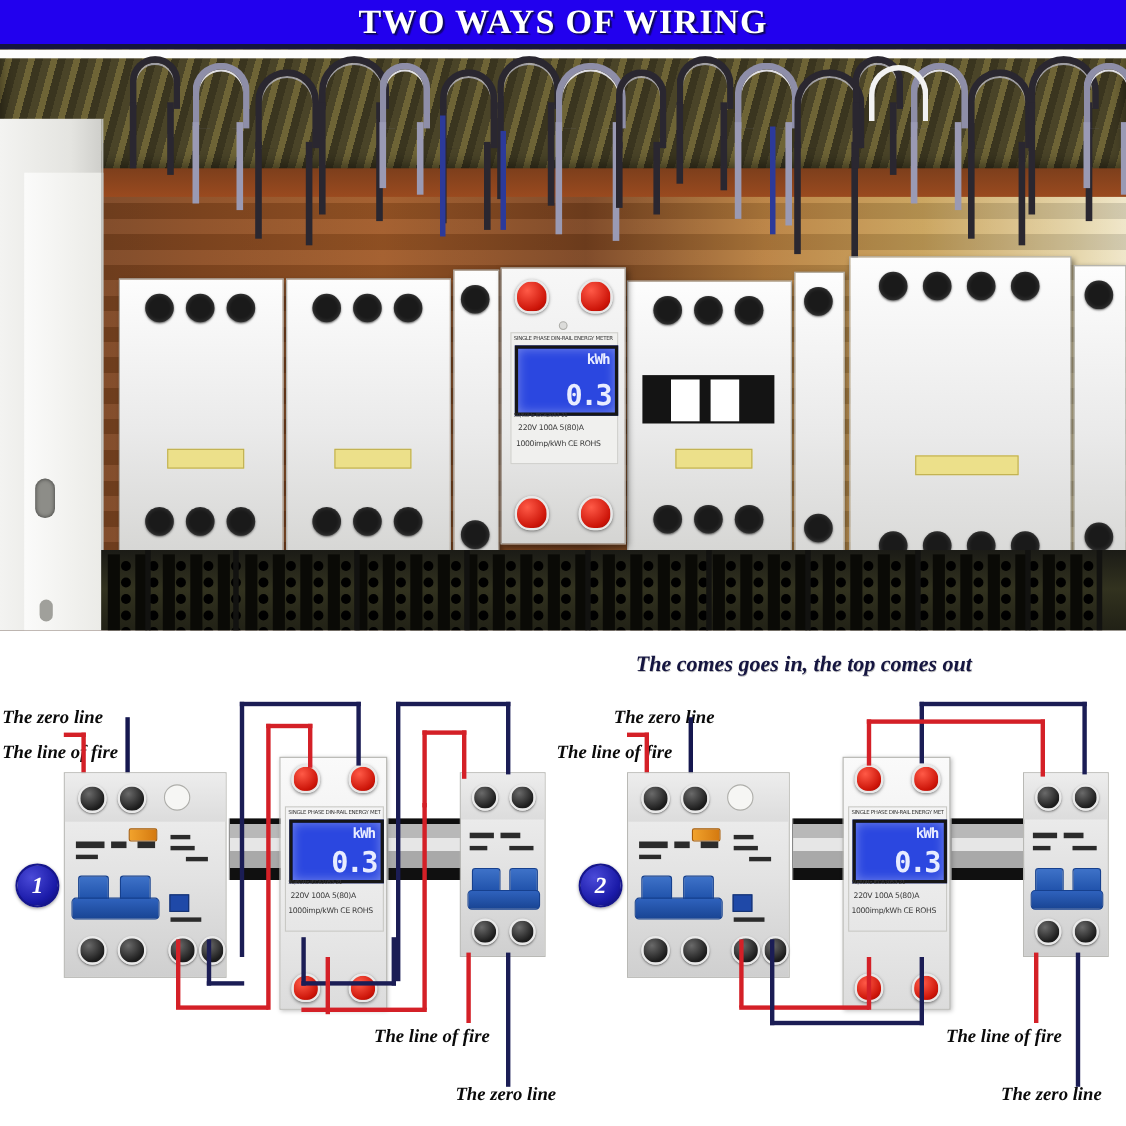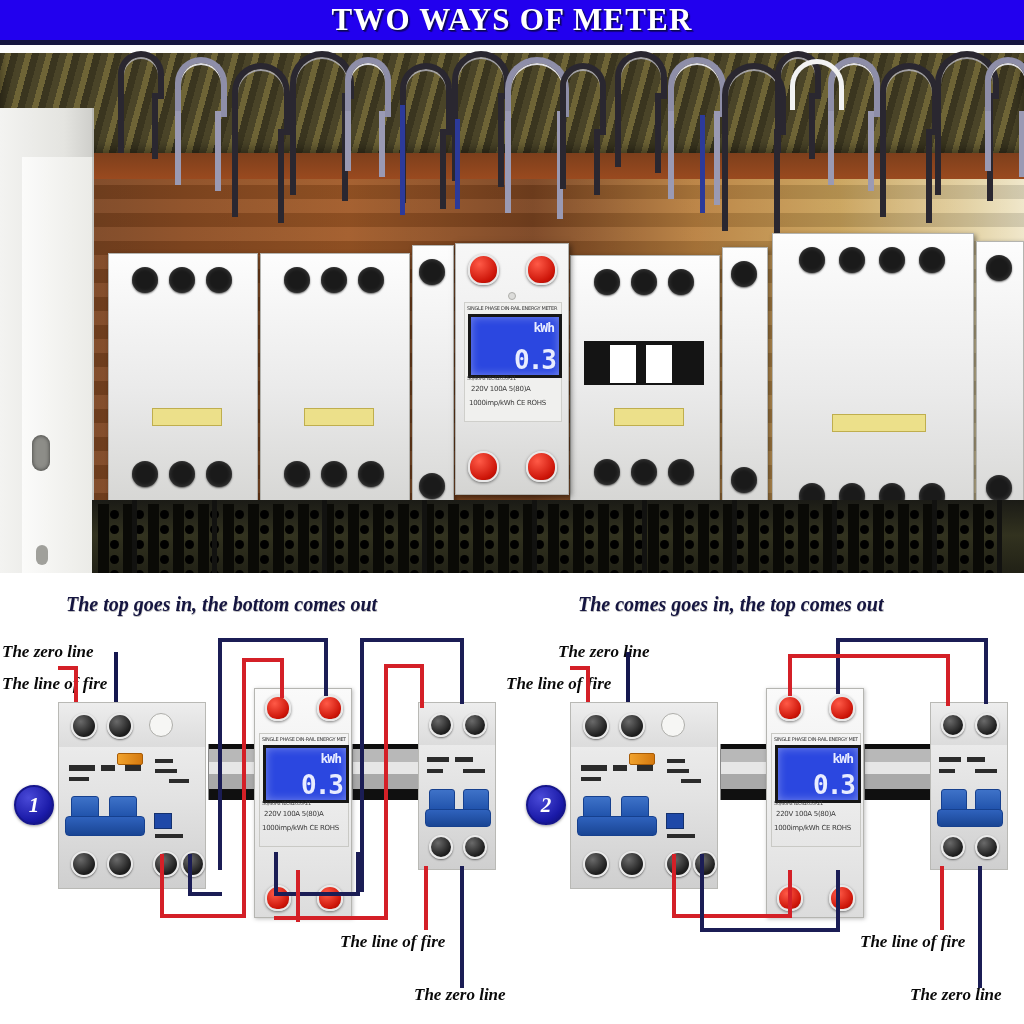"TWO WAYS OF METER" div.banner-title { text: METER -> WIRING }
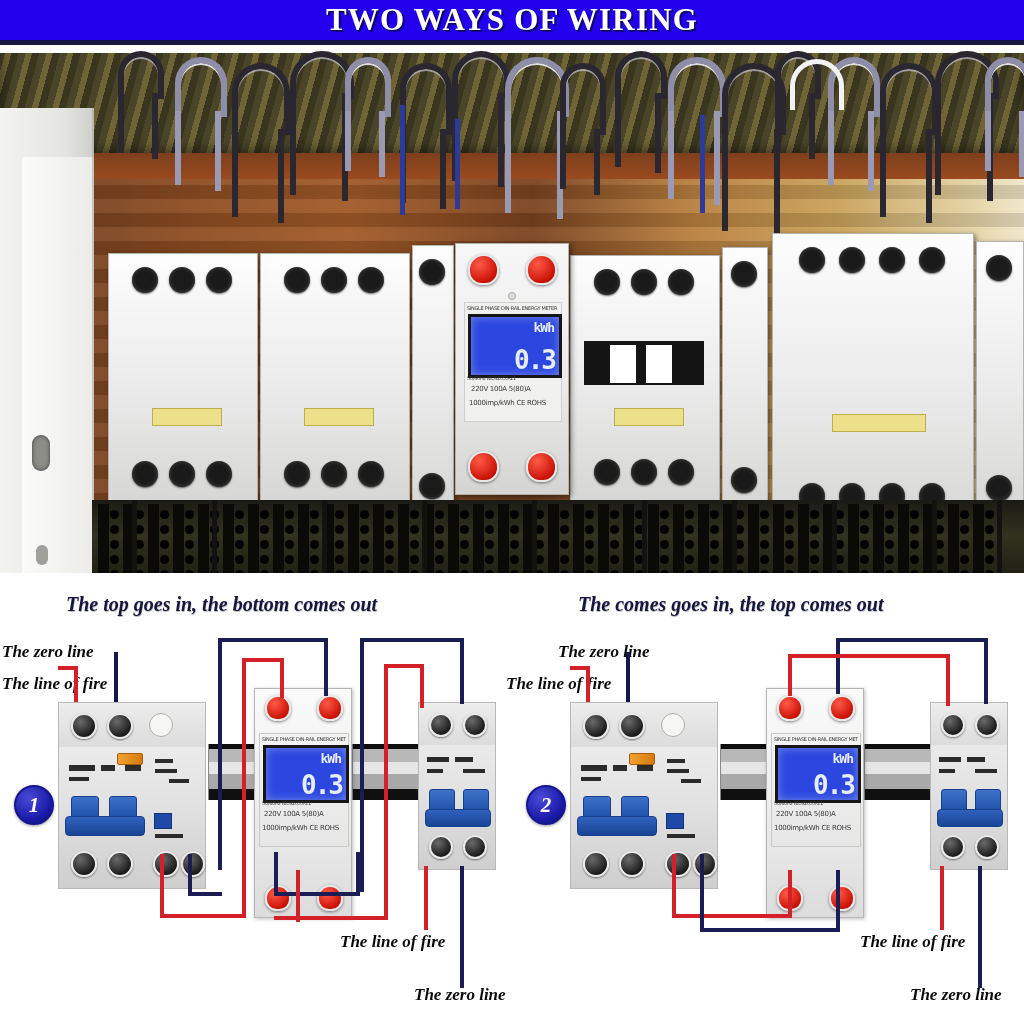"The top goes in, the" div.caption { html: <div>The top goes in, the bottom comes out</div> -> none }
